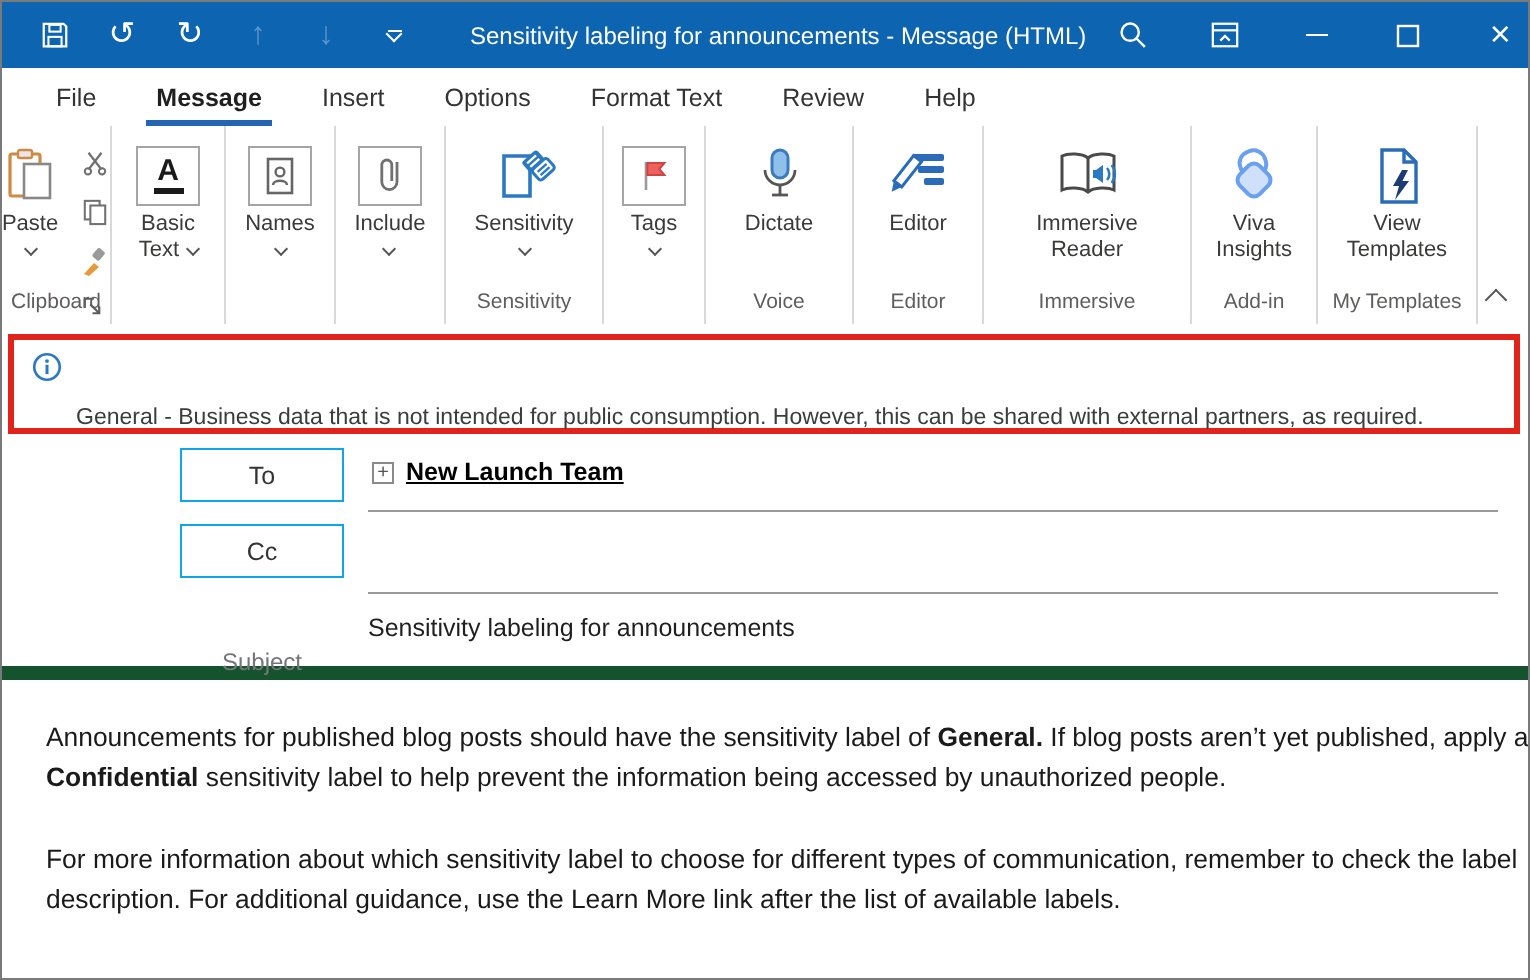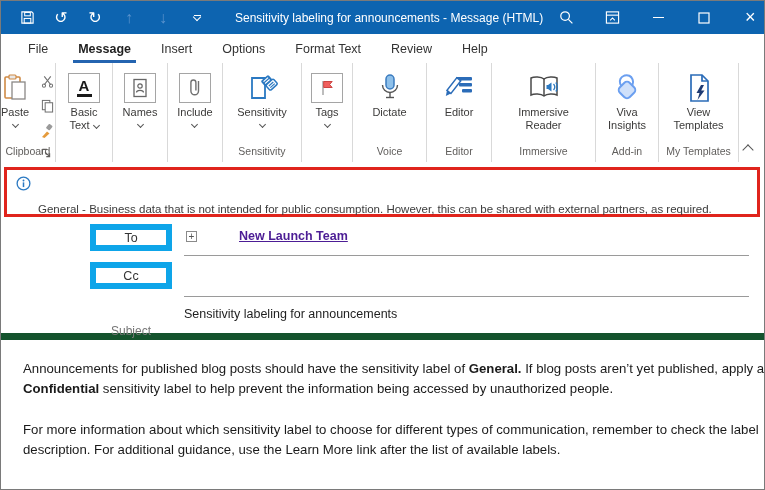"To" .field-btn { border: 6px solid #0ea5e9 -> 1px solid #0ea5e9 }
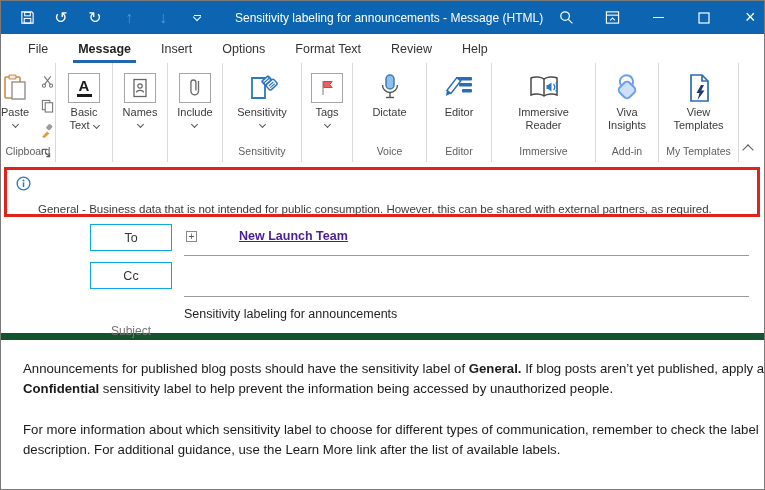"New Launch Team" .recipient-name { color: #4c1d95 -> #000000; margin-left: 36px -> none }
